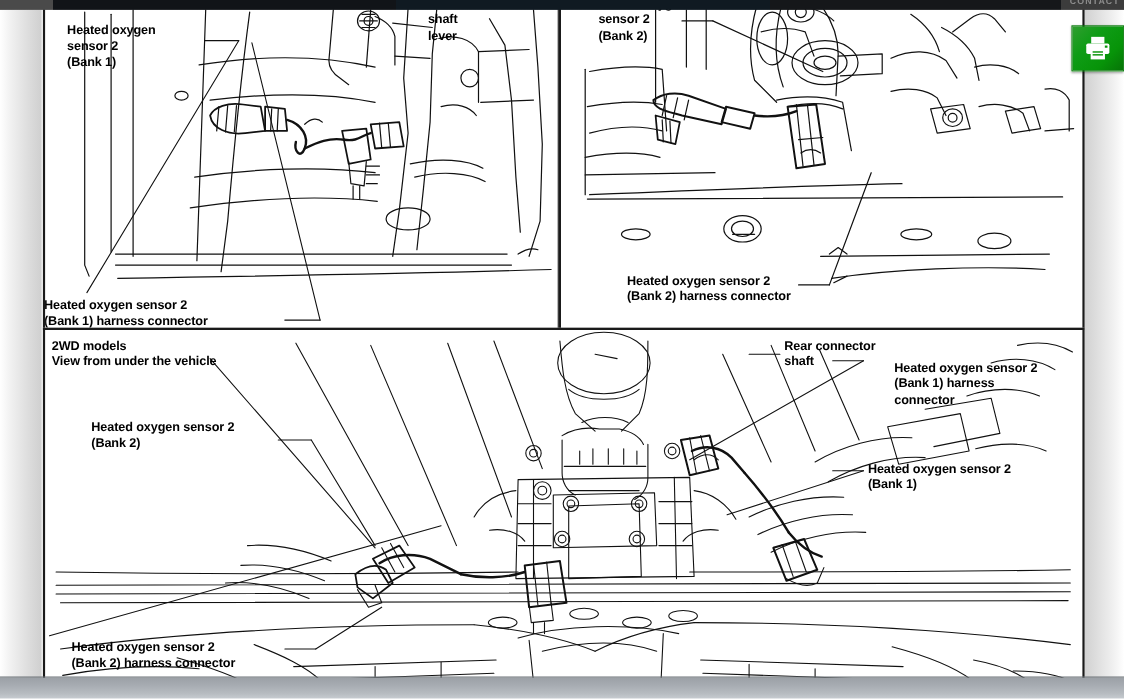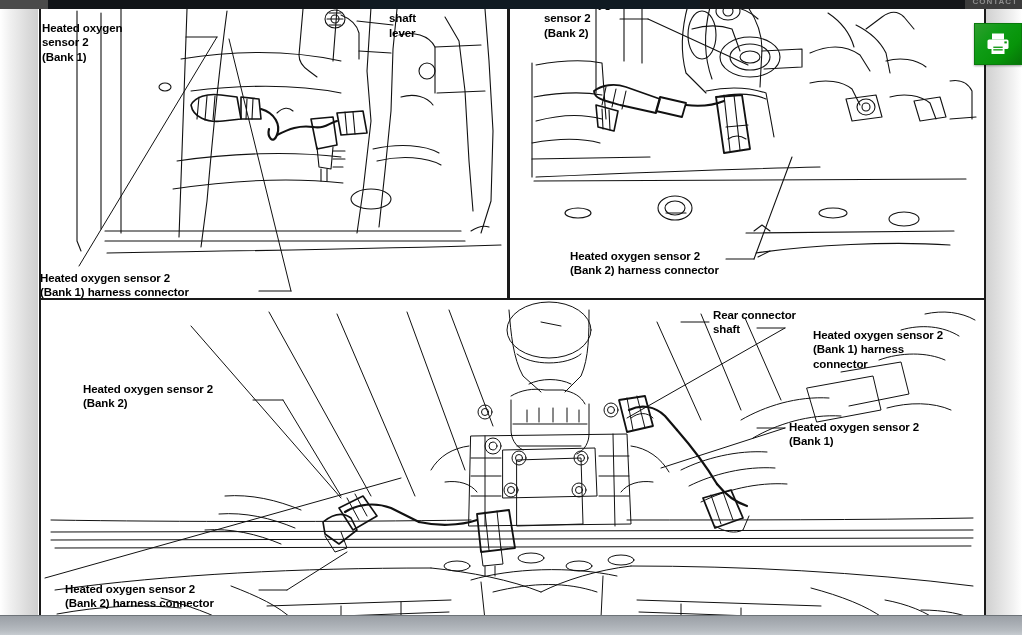"Heated oxygen" div.lbl { left: 1px -> 20px }
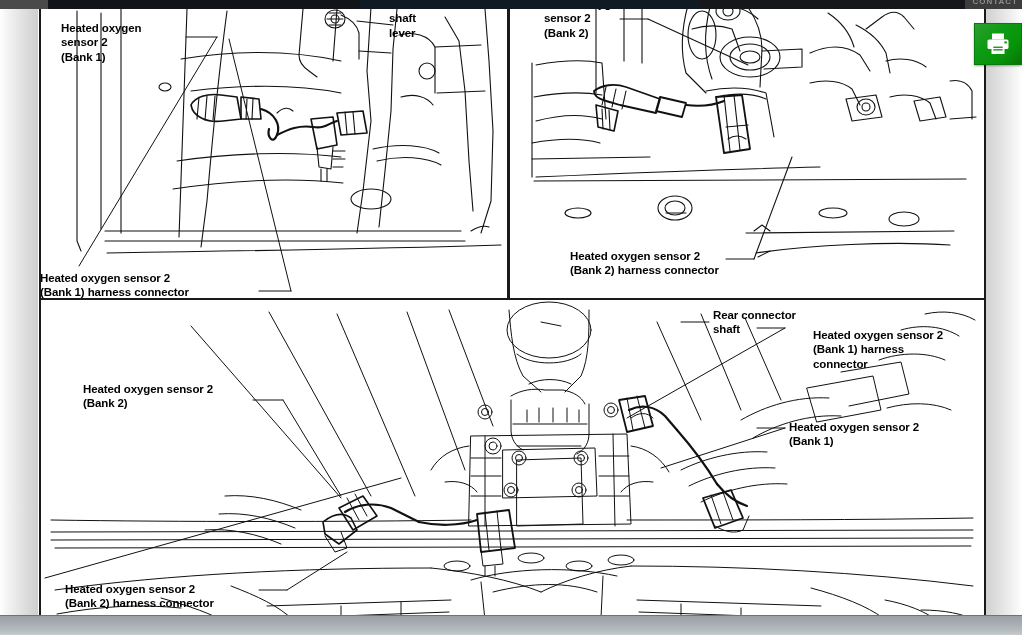"2WD models" div.lbl { html: none -> <div>2WD models View from under the vehicle</div> }
